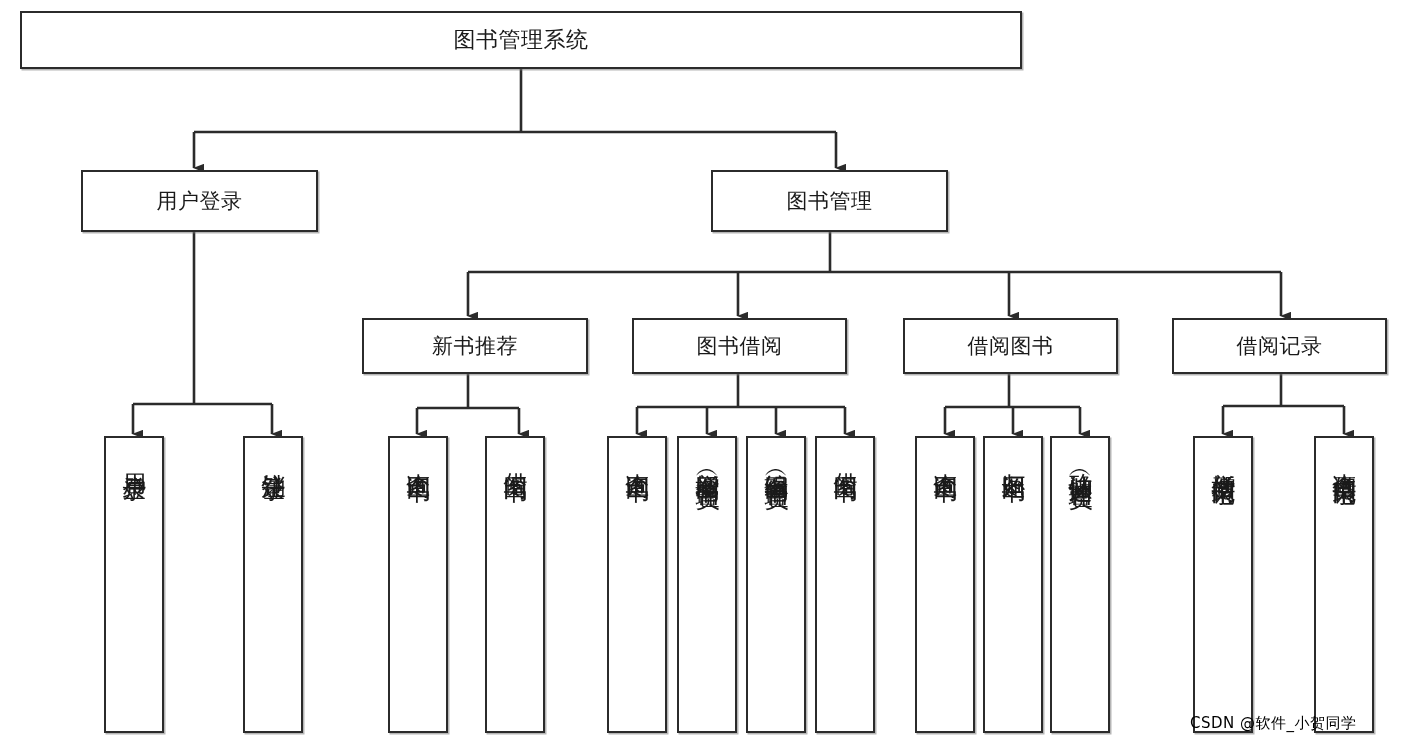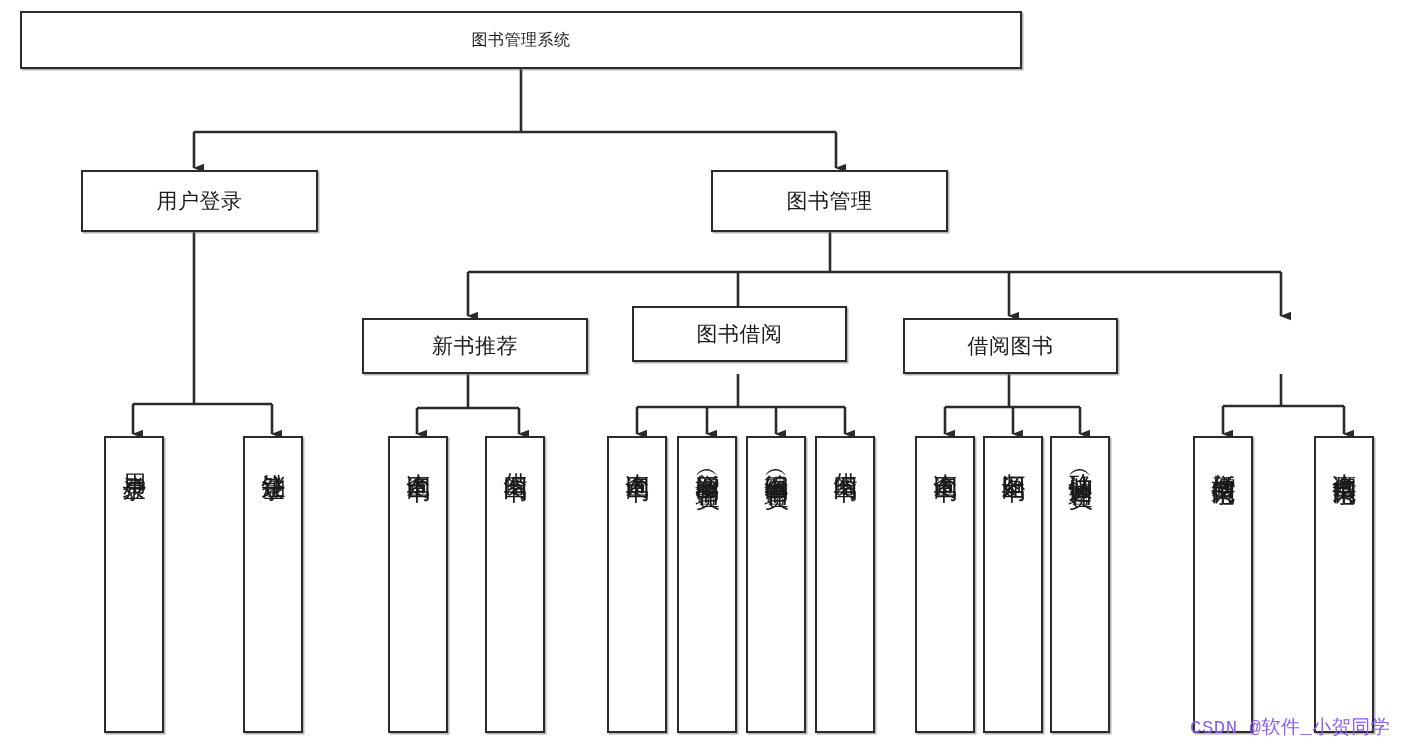"图书管理系统" .node.root .label { font-size: 16px -> 22px }
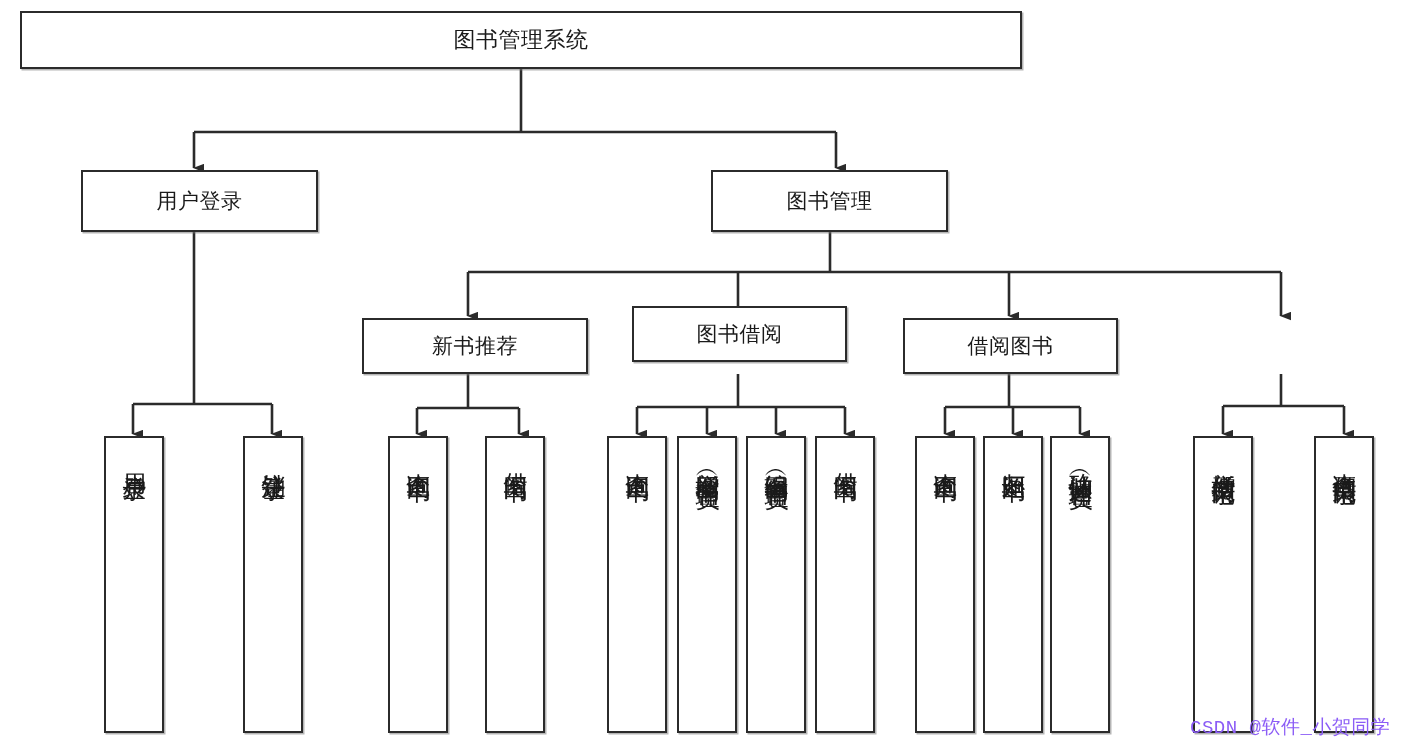"图书借阅" div.node { top: 306px -> 318px }
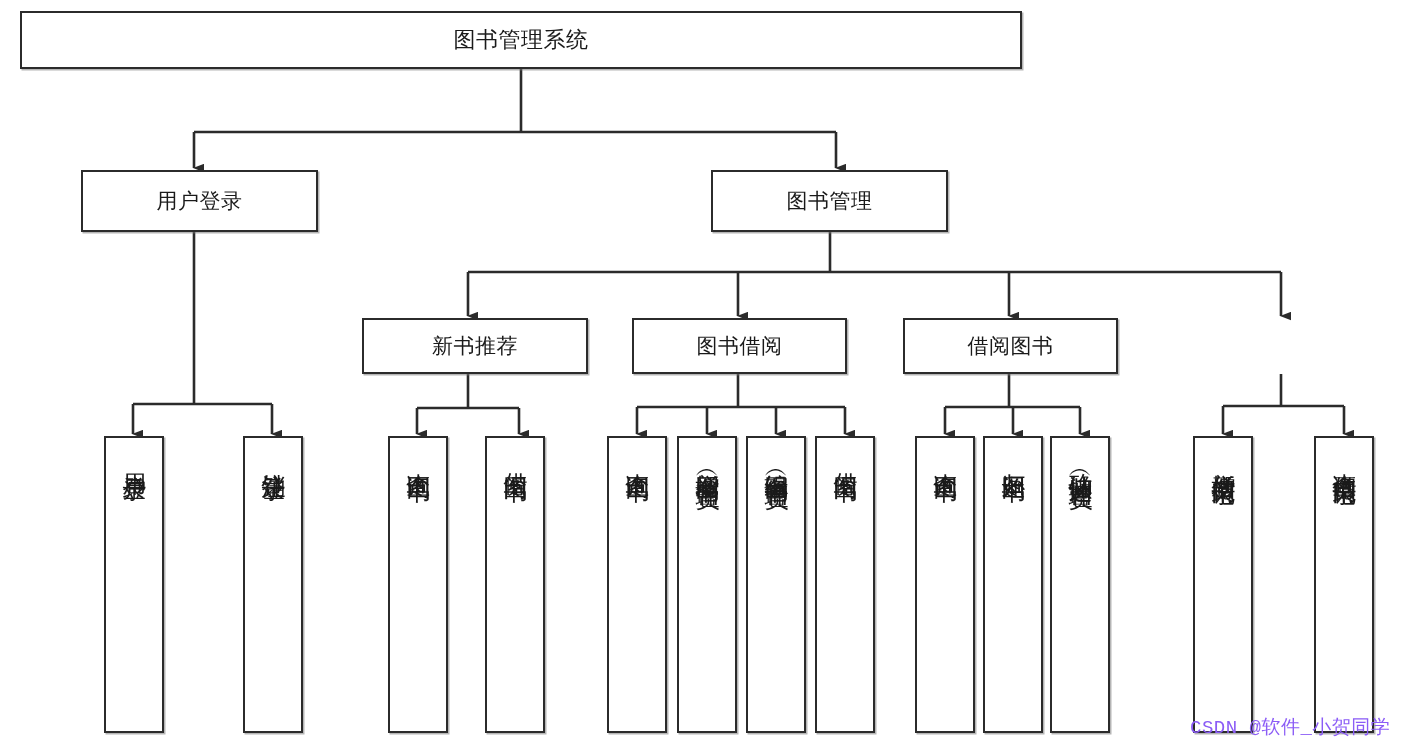"借阅记录" div.node { html: none -> <div> <span>借阅记录</span> </div> }
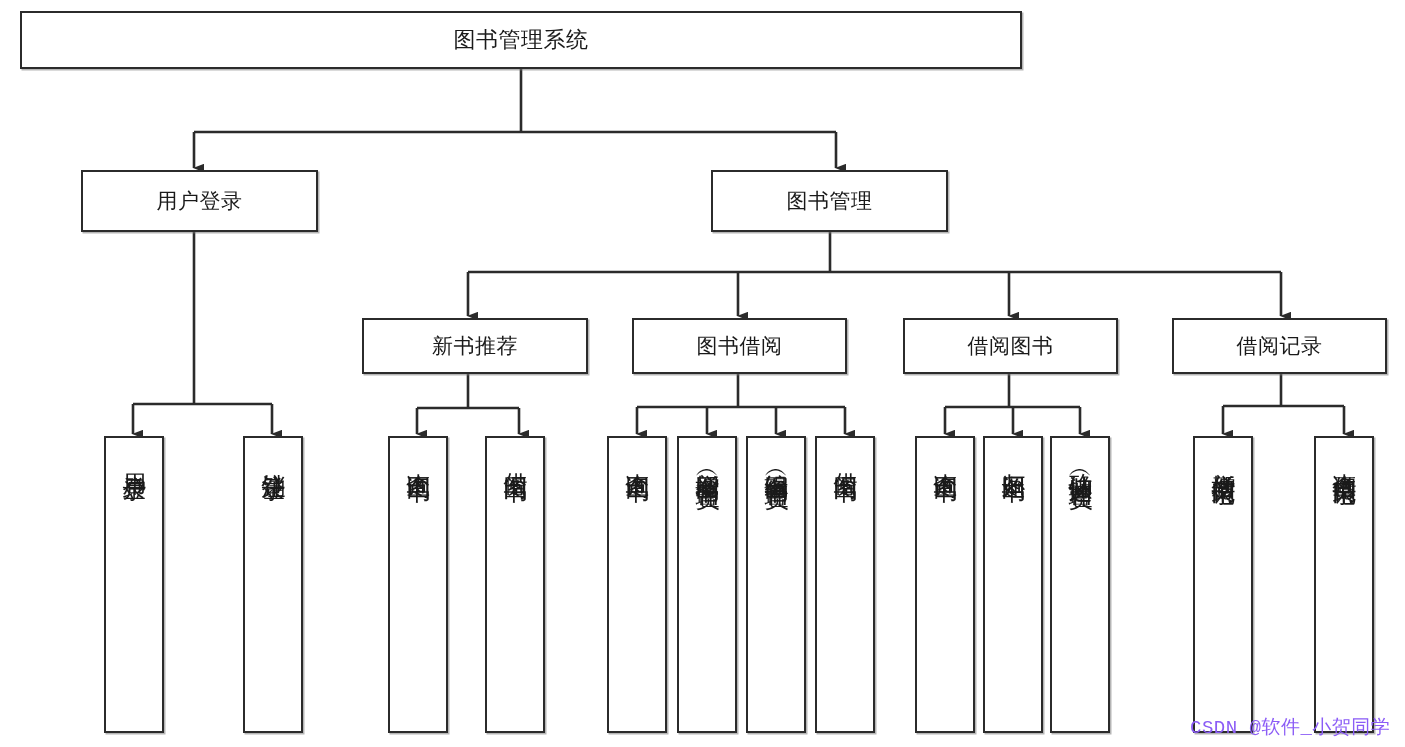"CSDN @软件_小贺同学" .watermark { color: #8b5cf6 -> #000000; font-family: Liberation Mono, monospace -> none; font-size: 19px -> 15px }
